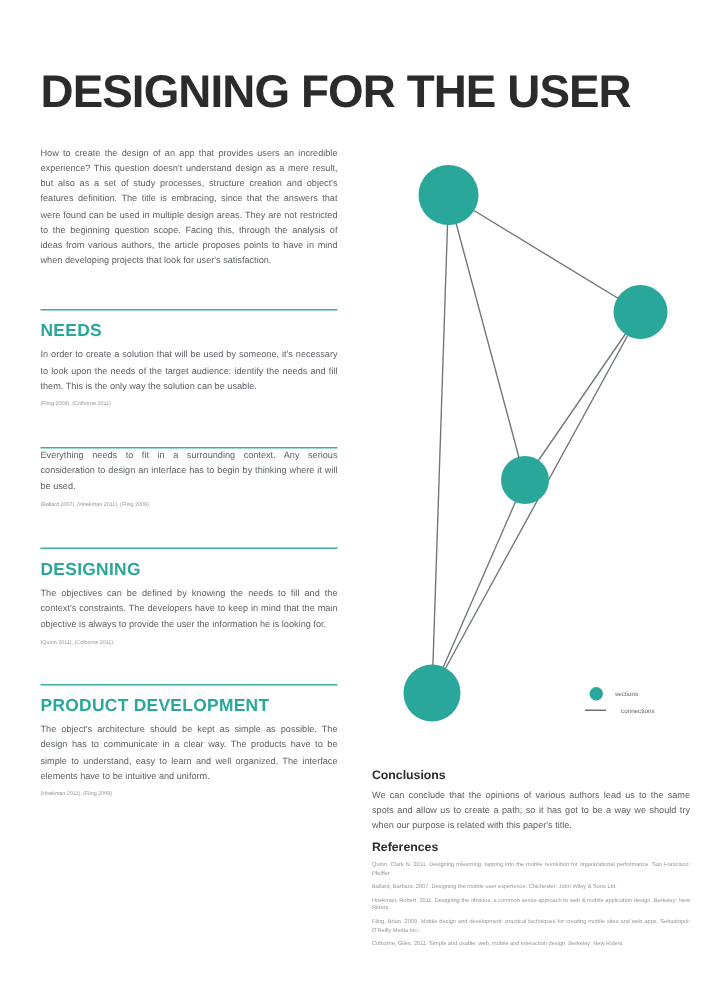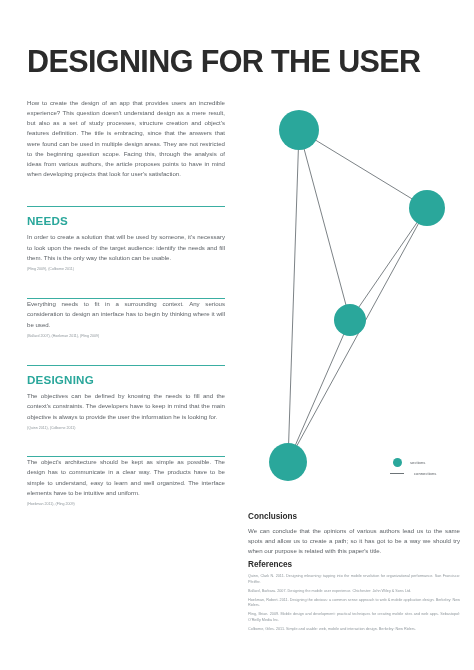"PRODUCT DEVELOPMENT" div.sec-head { html: none -> <div>PRODUCT DEVELOPMENT</div> }
